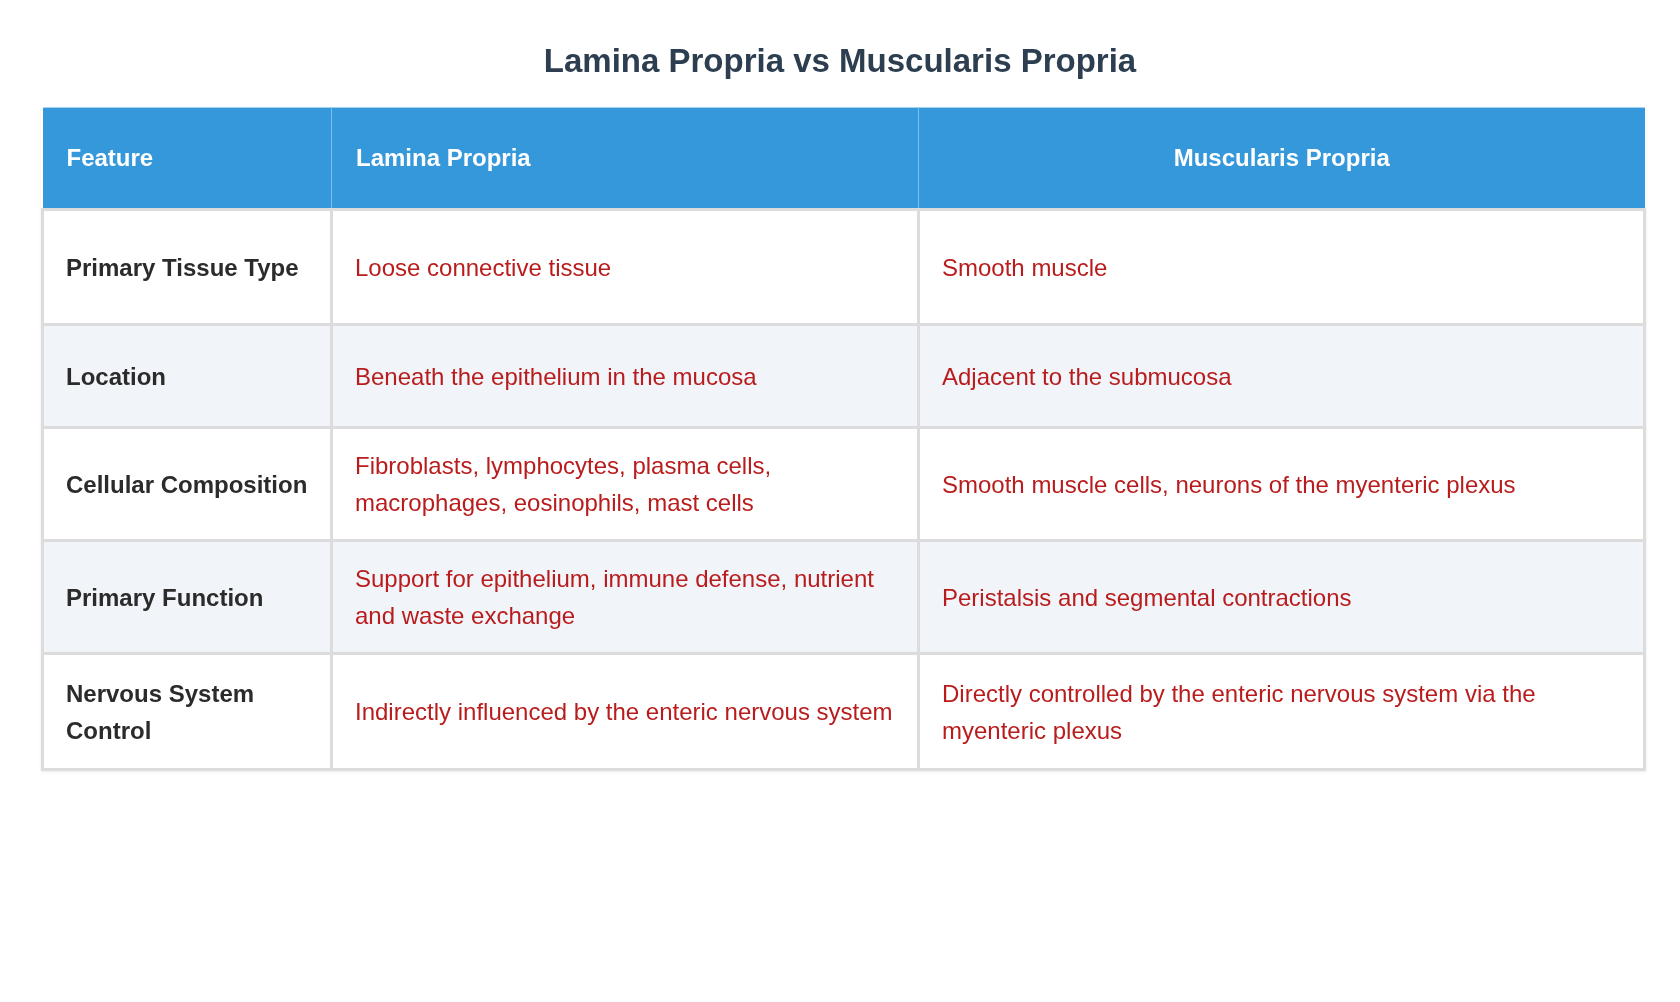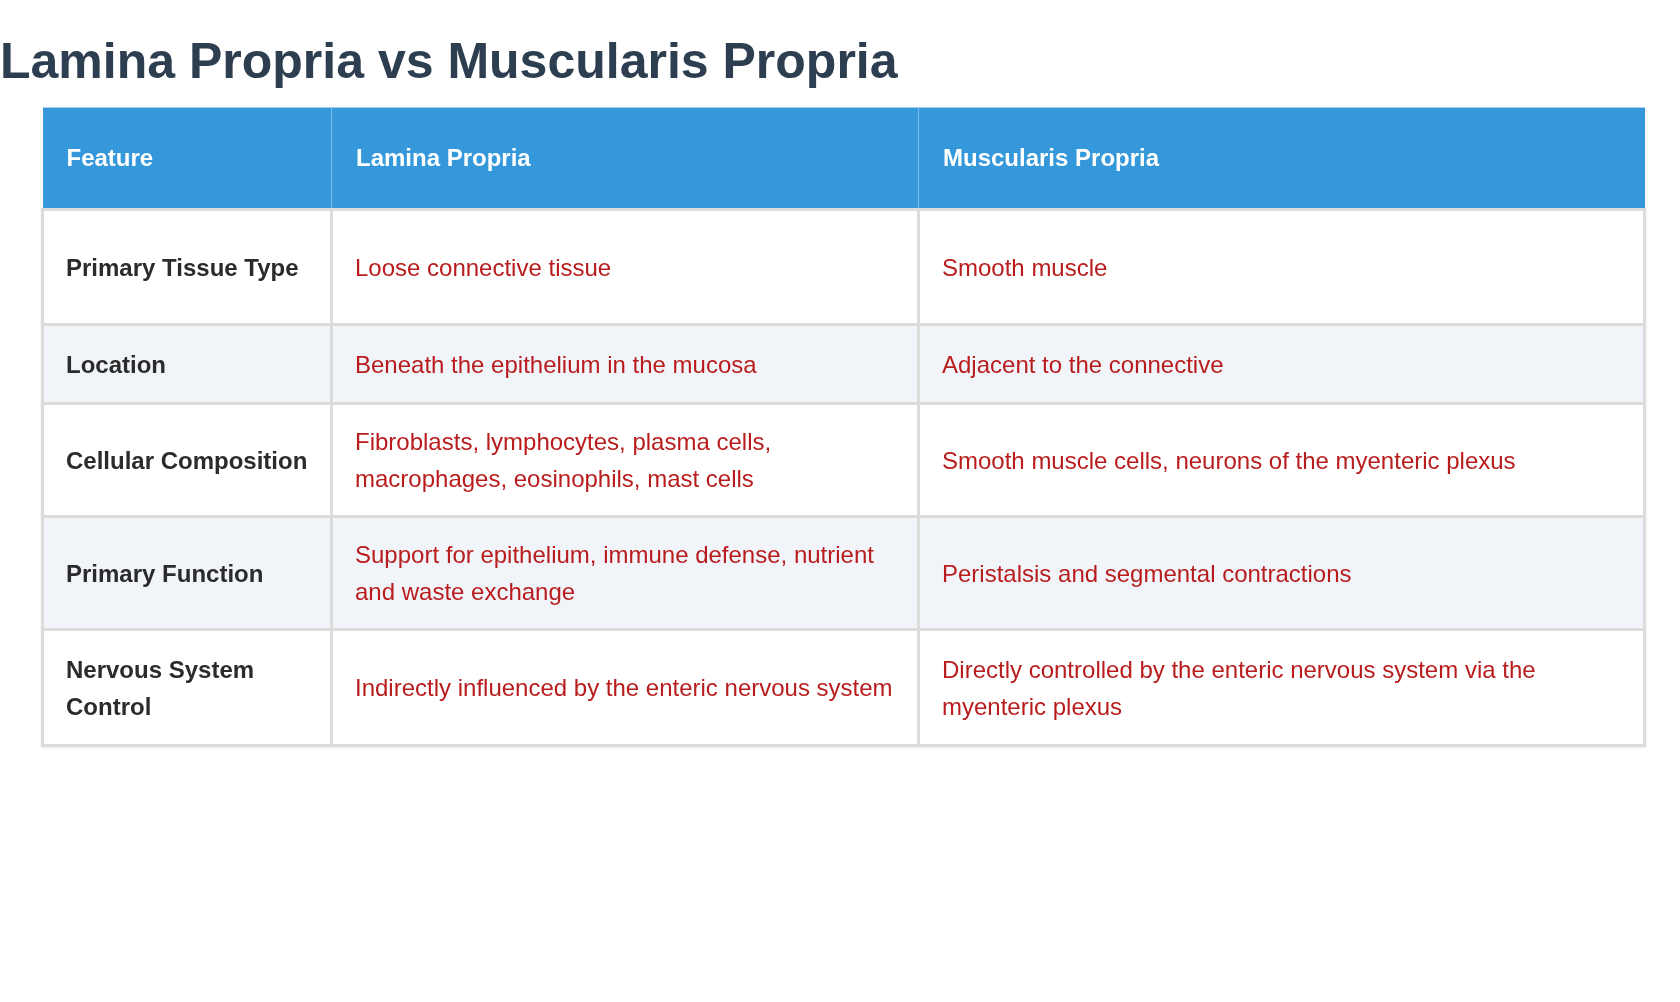"Lamina Propria vs Muscularis Propria" .title { font-size: 50px -> 33px; text-align: none -> center }
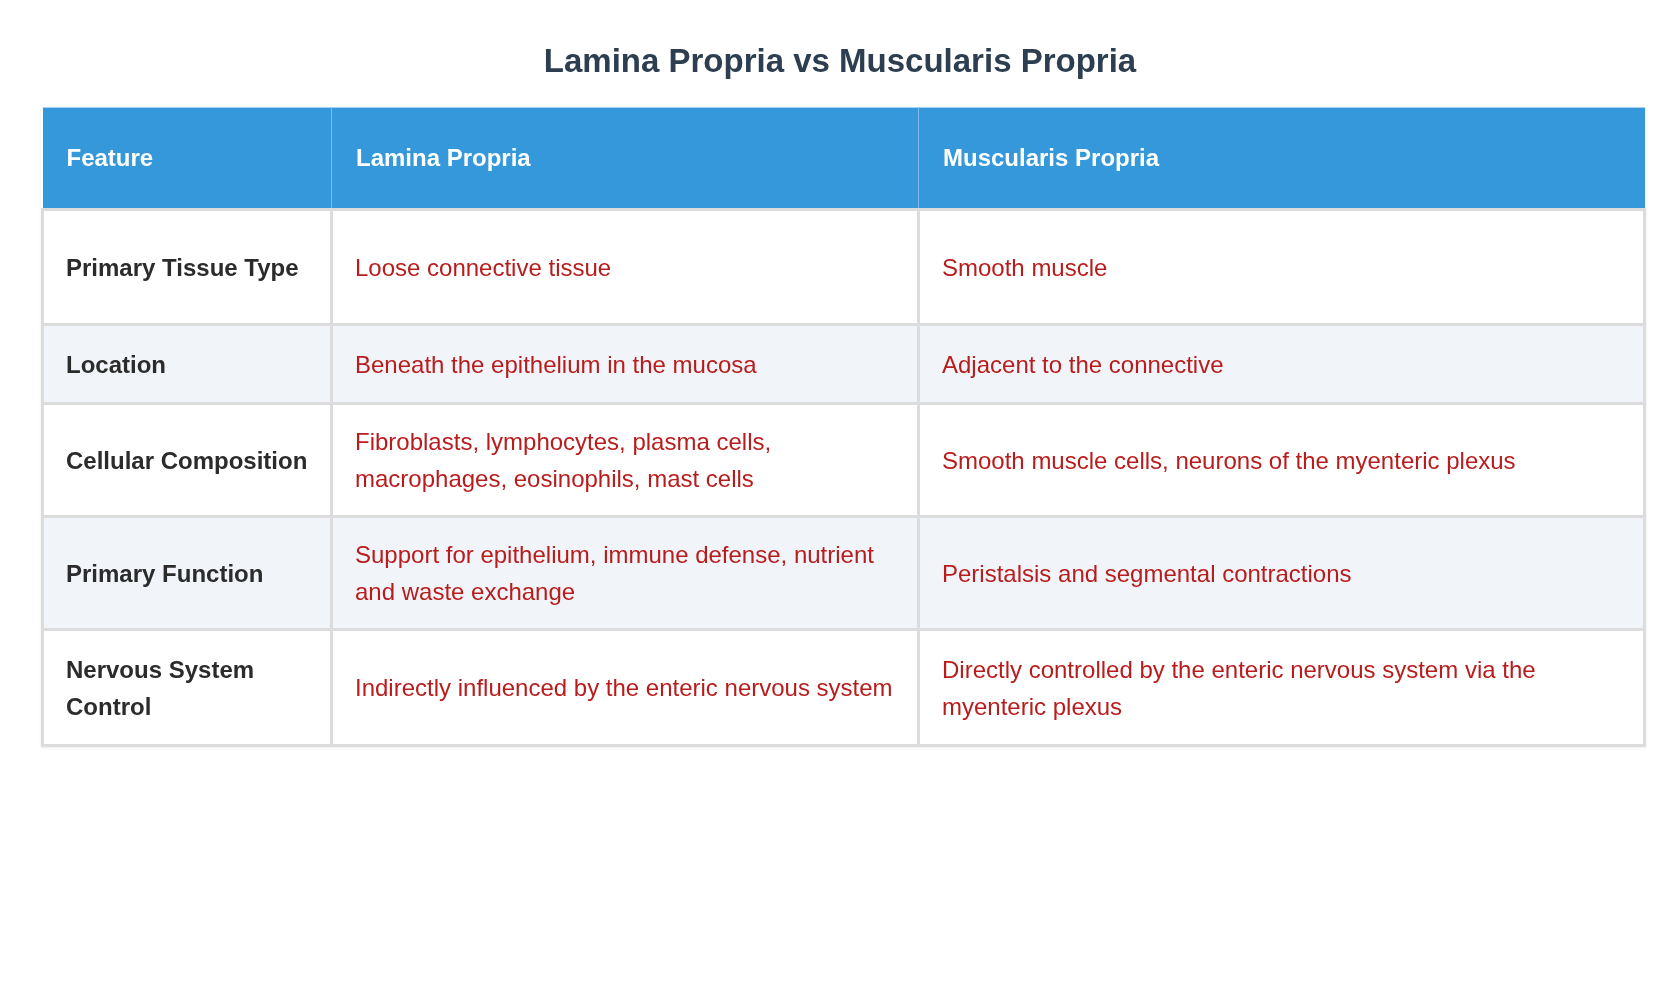"Muscularis Propria" table.cmp th:last-child { text-align: none -> center }
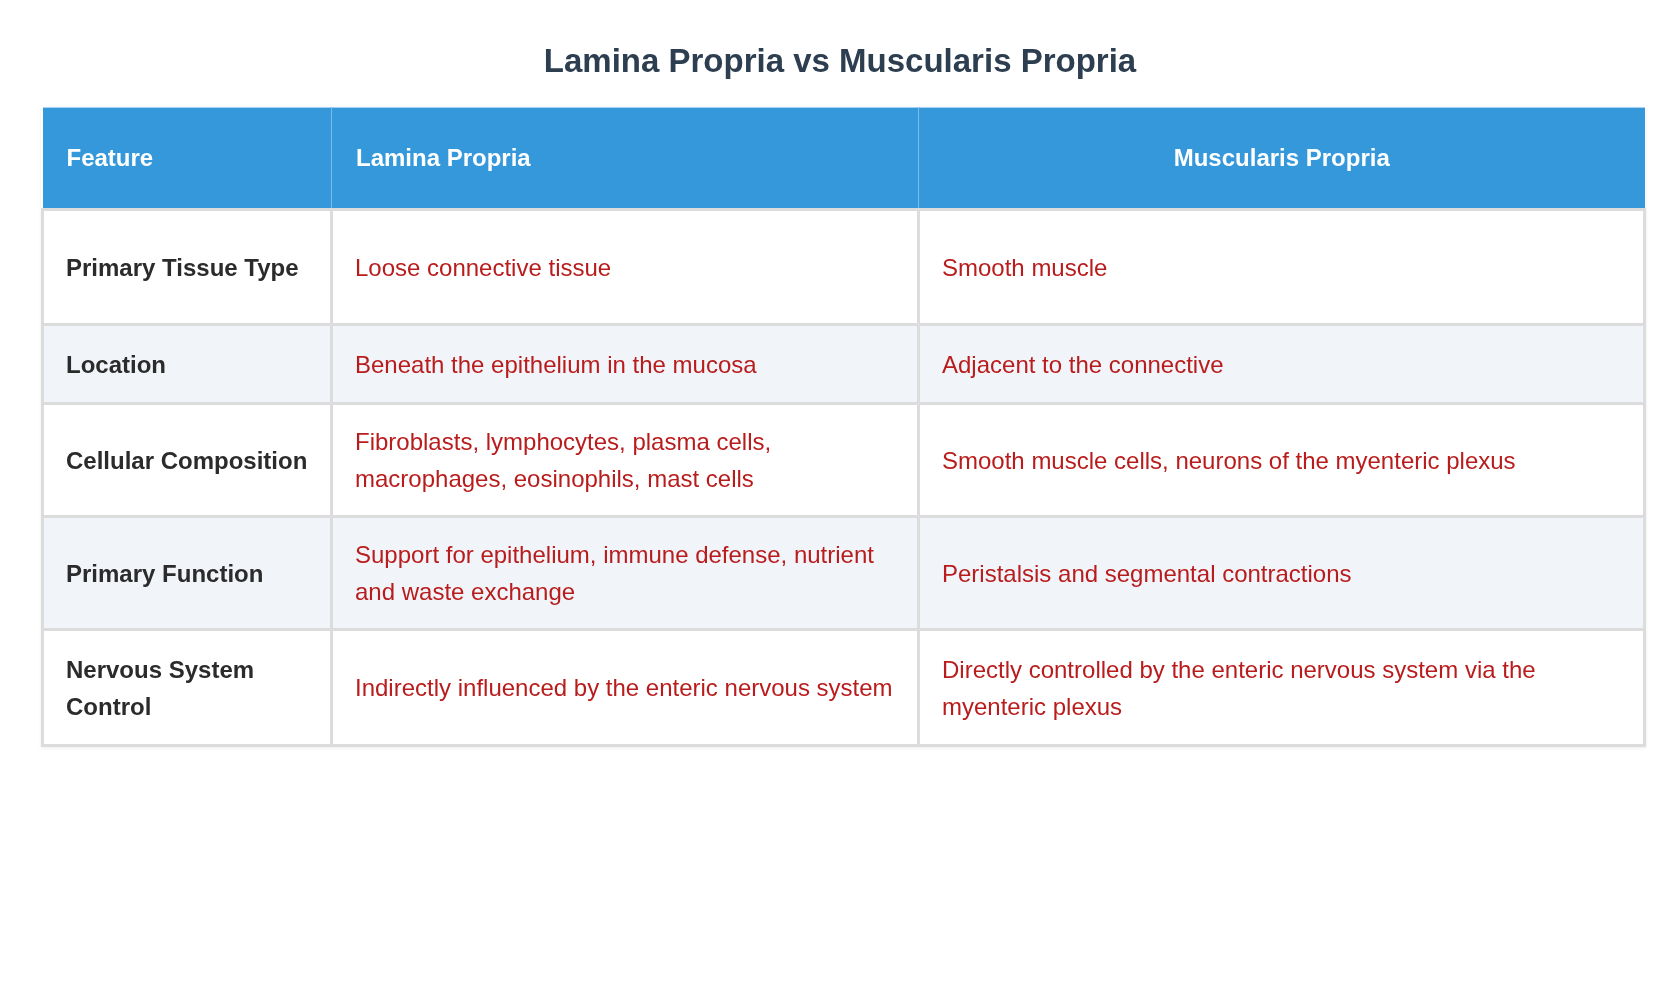"Location" tr.even { height: 79px -> 103px }
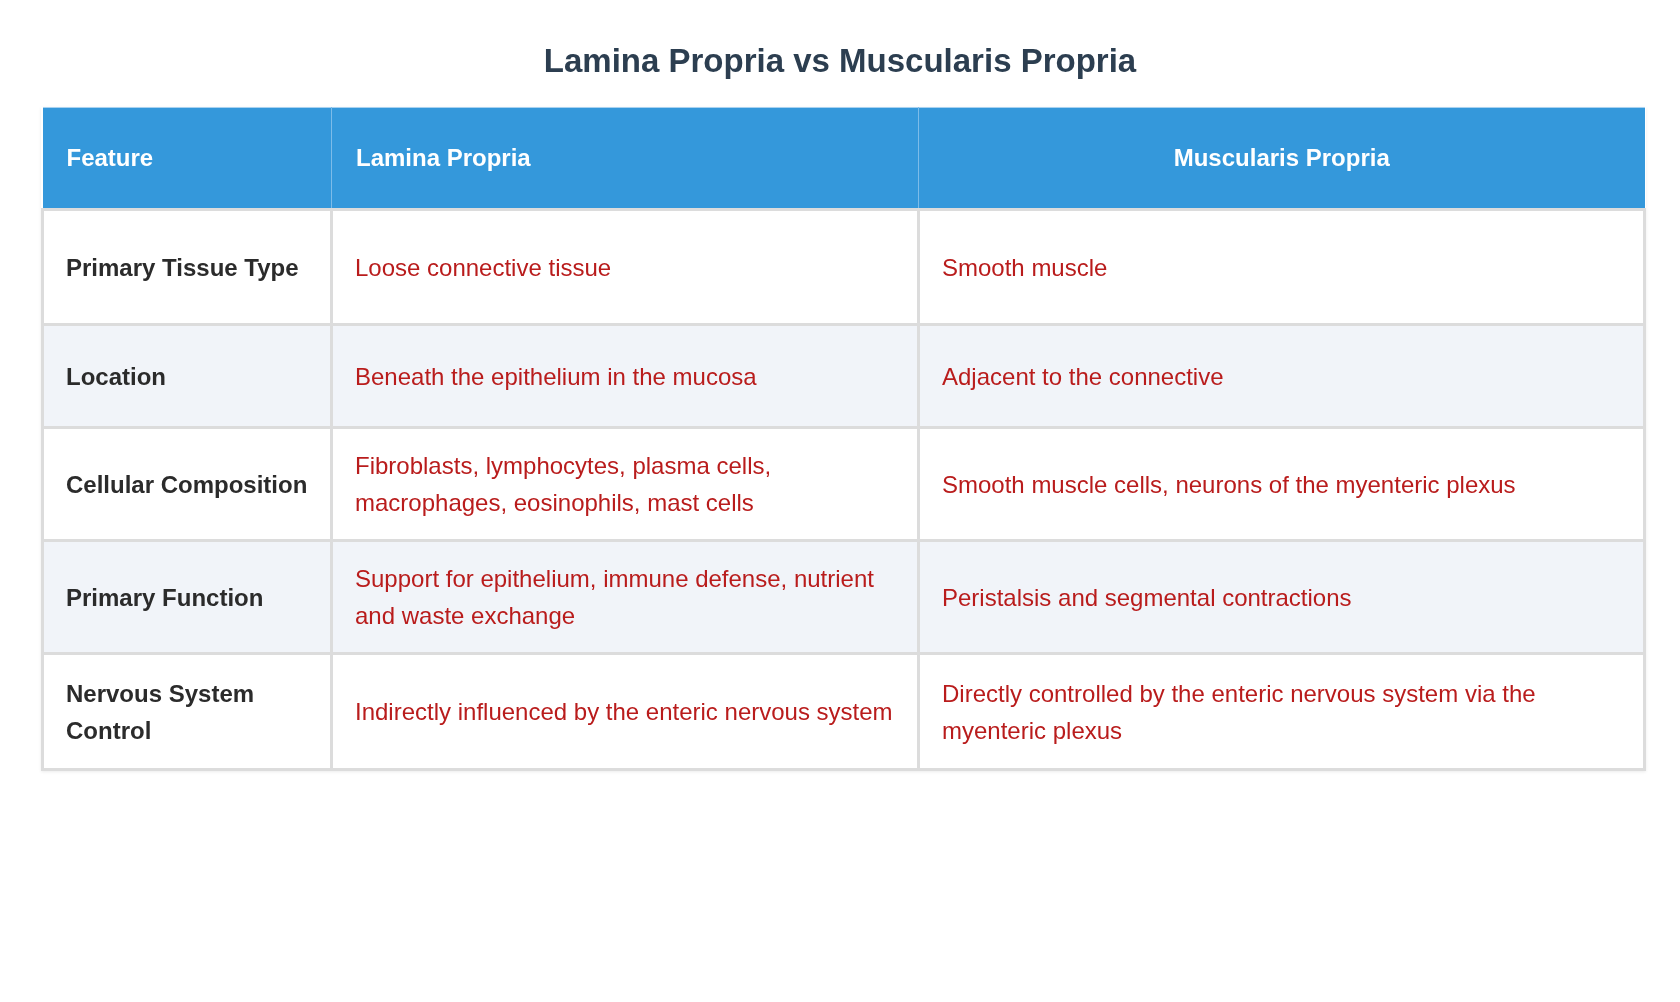"Adjacent to the connective" td { text: connective -> submucosa }
